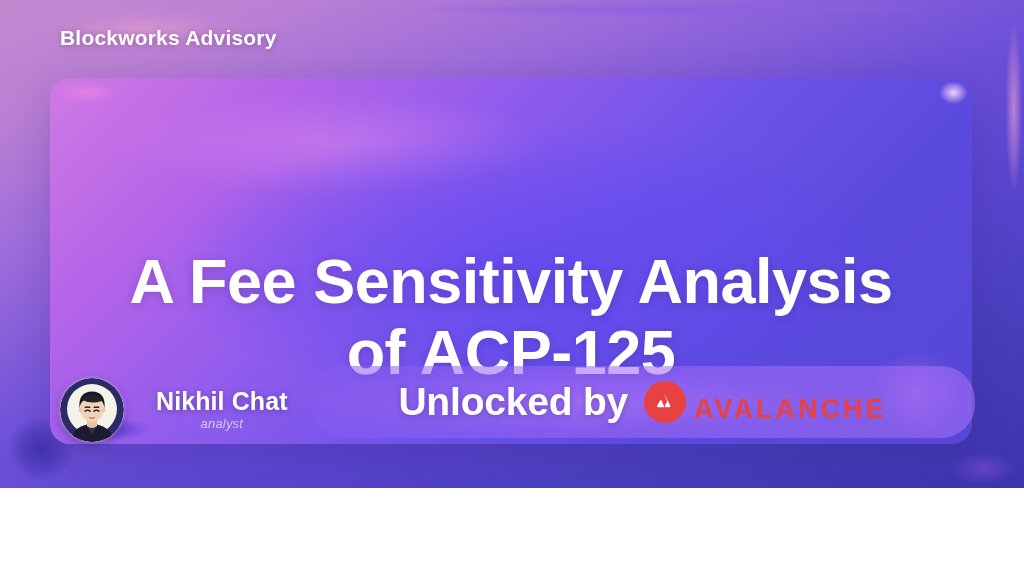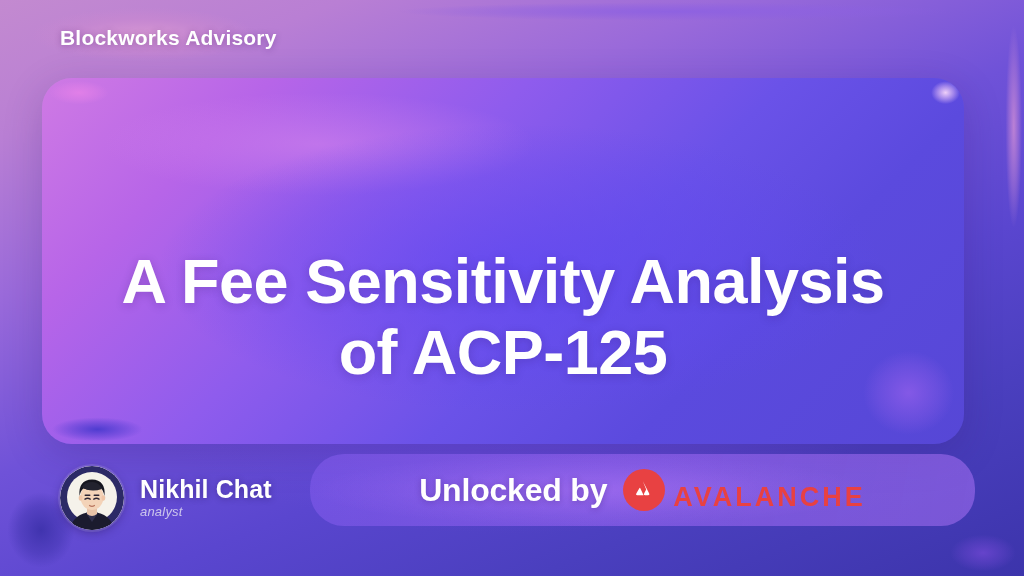"Blockworks Advisory" .canvas { height: 576px -> 488px }
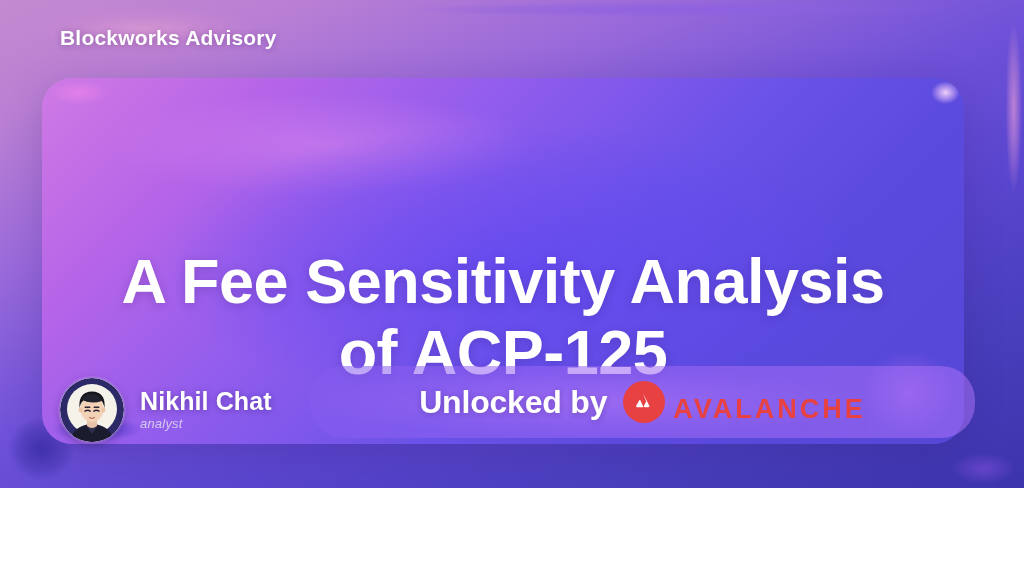"A Fee Sensitivity Analysis of" .hero-card { border-radius: 30px -> 20px; left: 42px -> 50px }
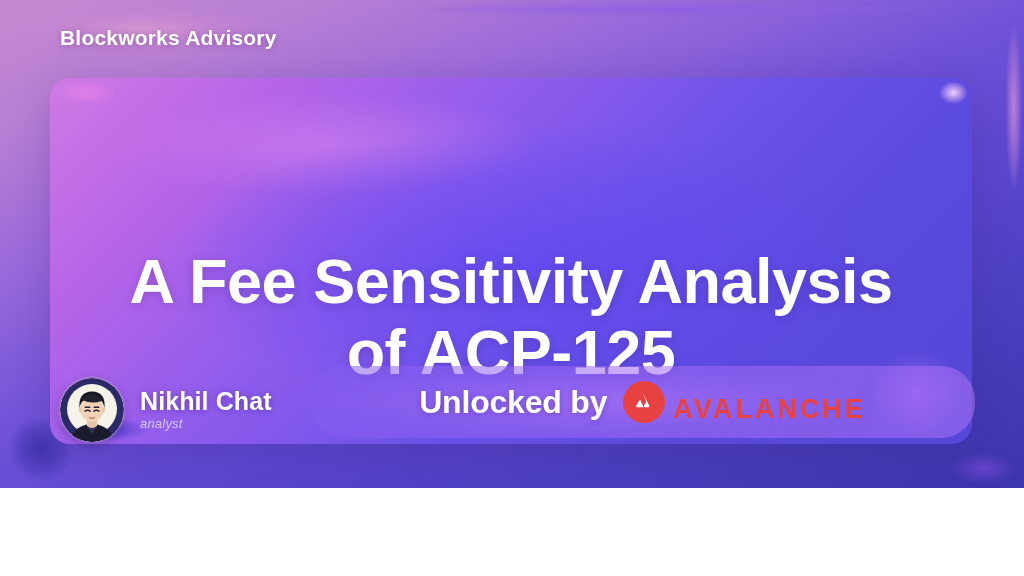"Nikhil Chat" .author { gap: 16px -> 32px; text-align: none -> center }
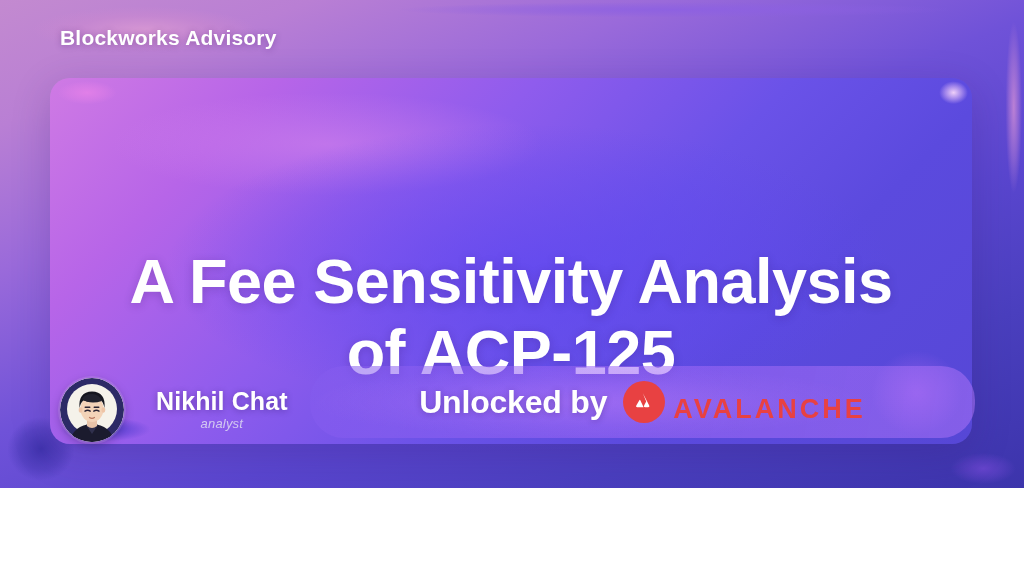"Unlocked by" .sponsor-label { font-size: 32px -> 39px }
